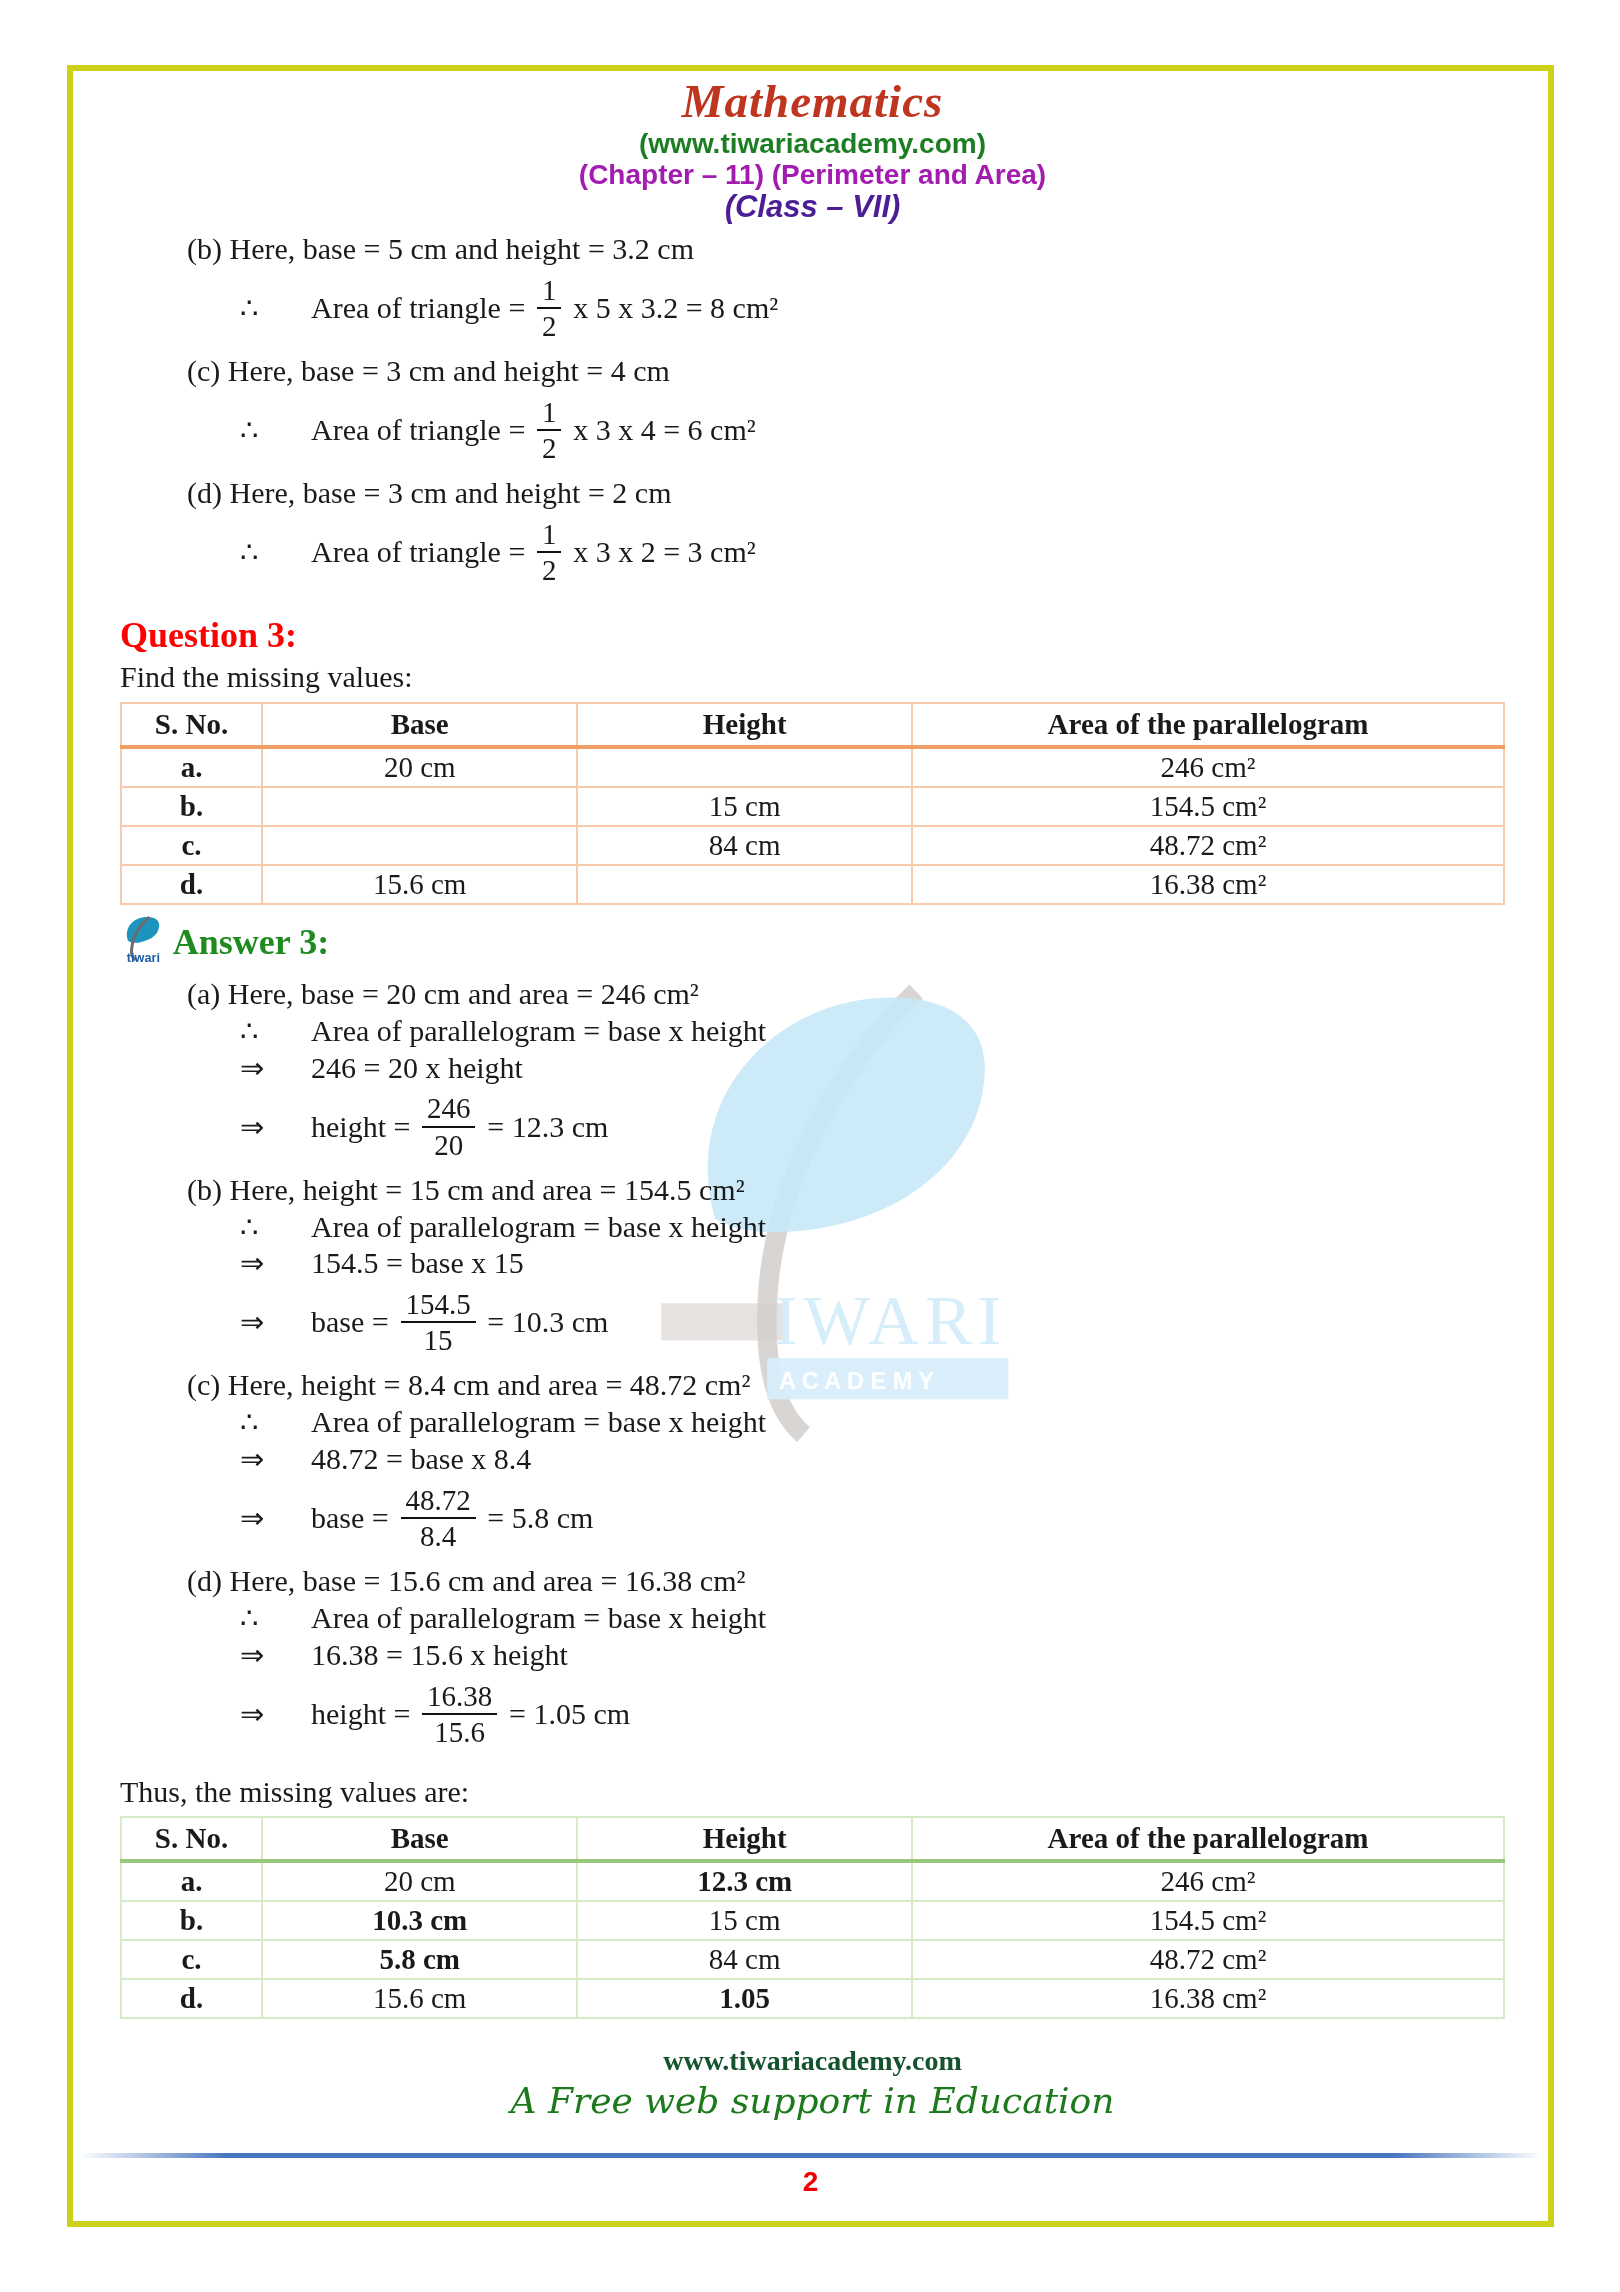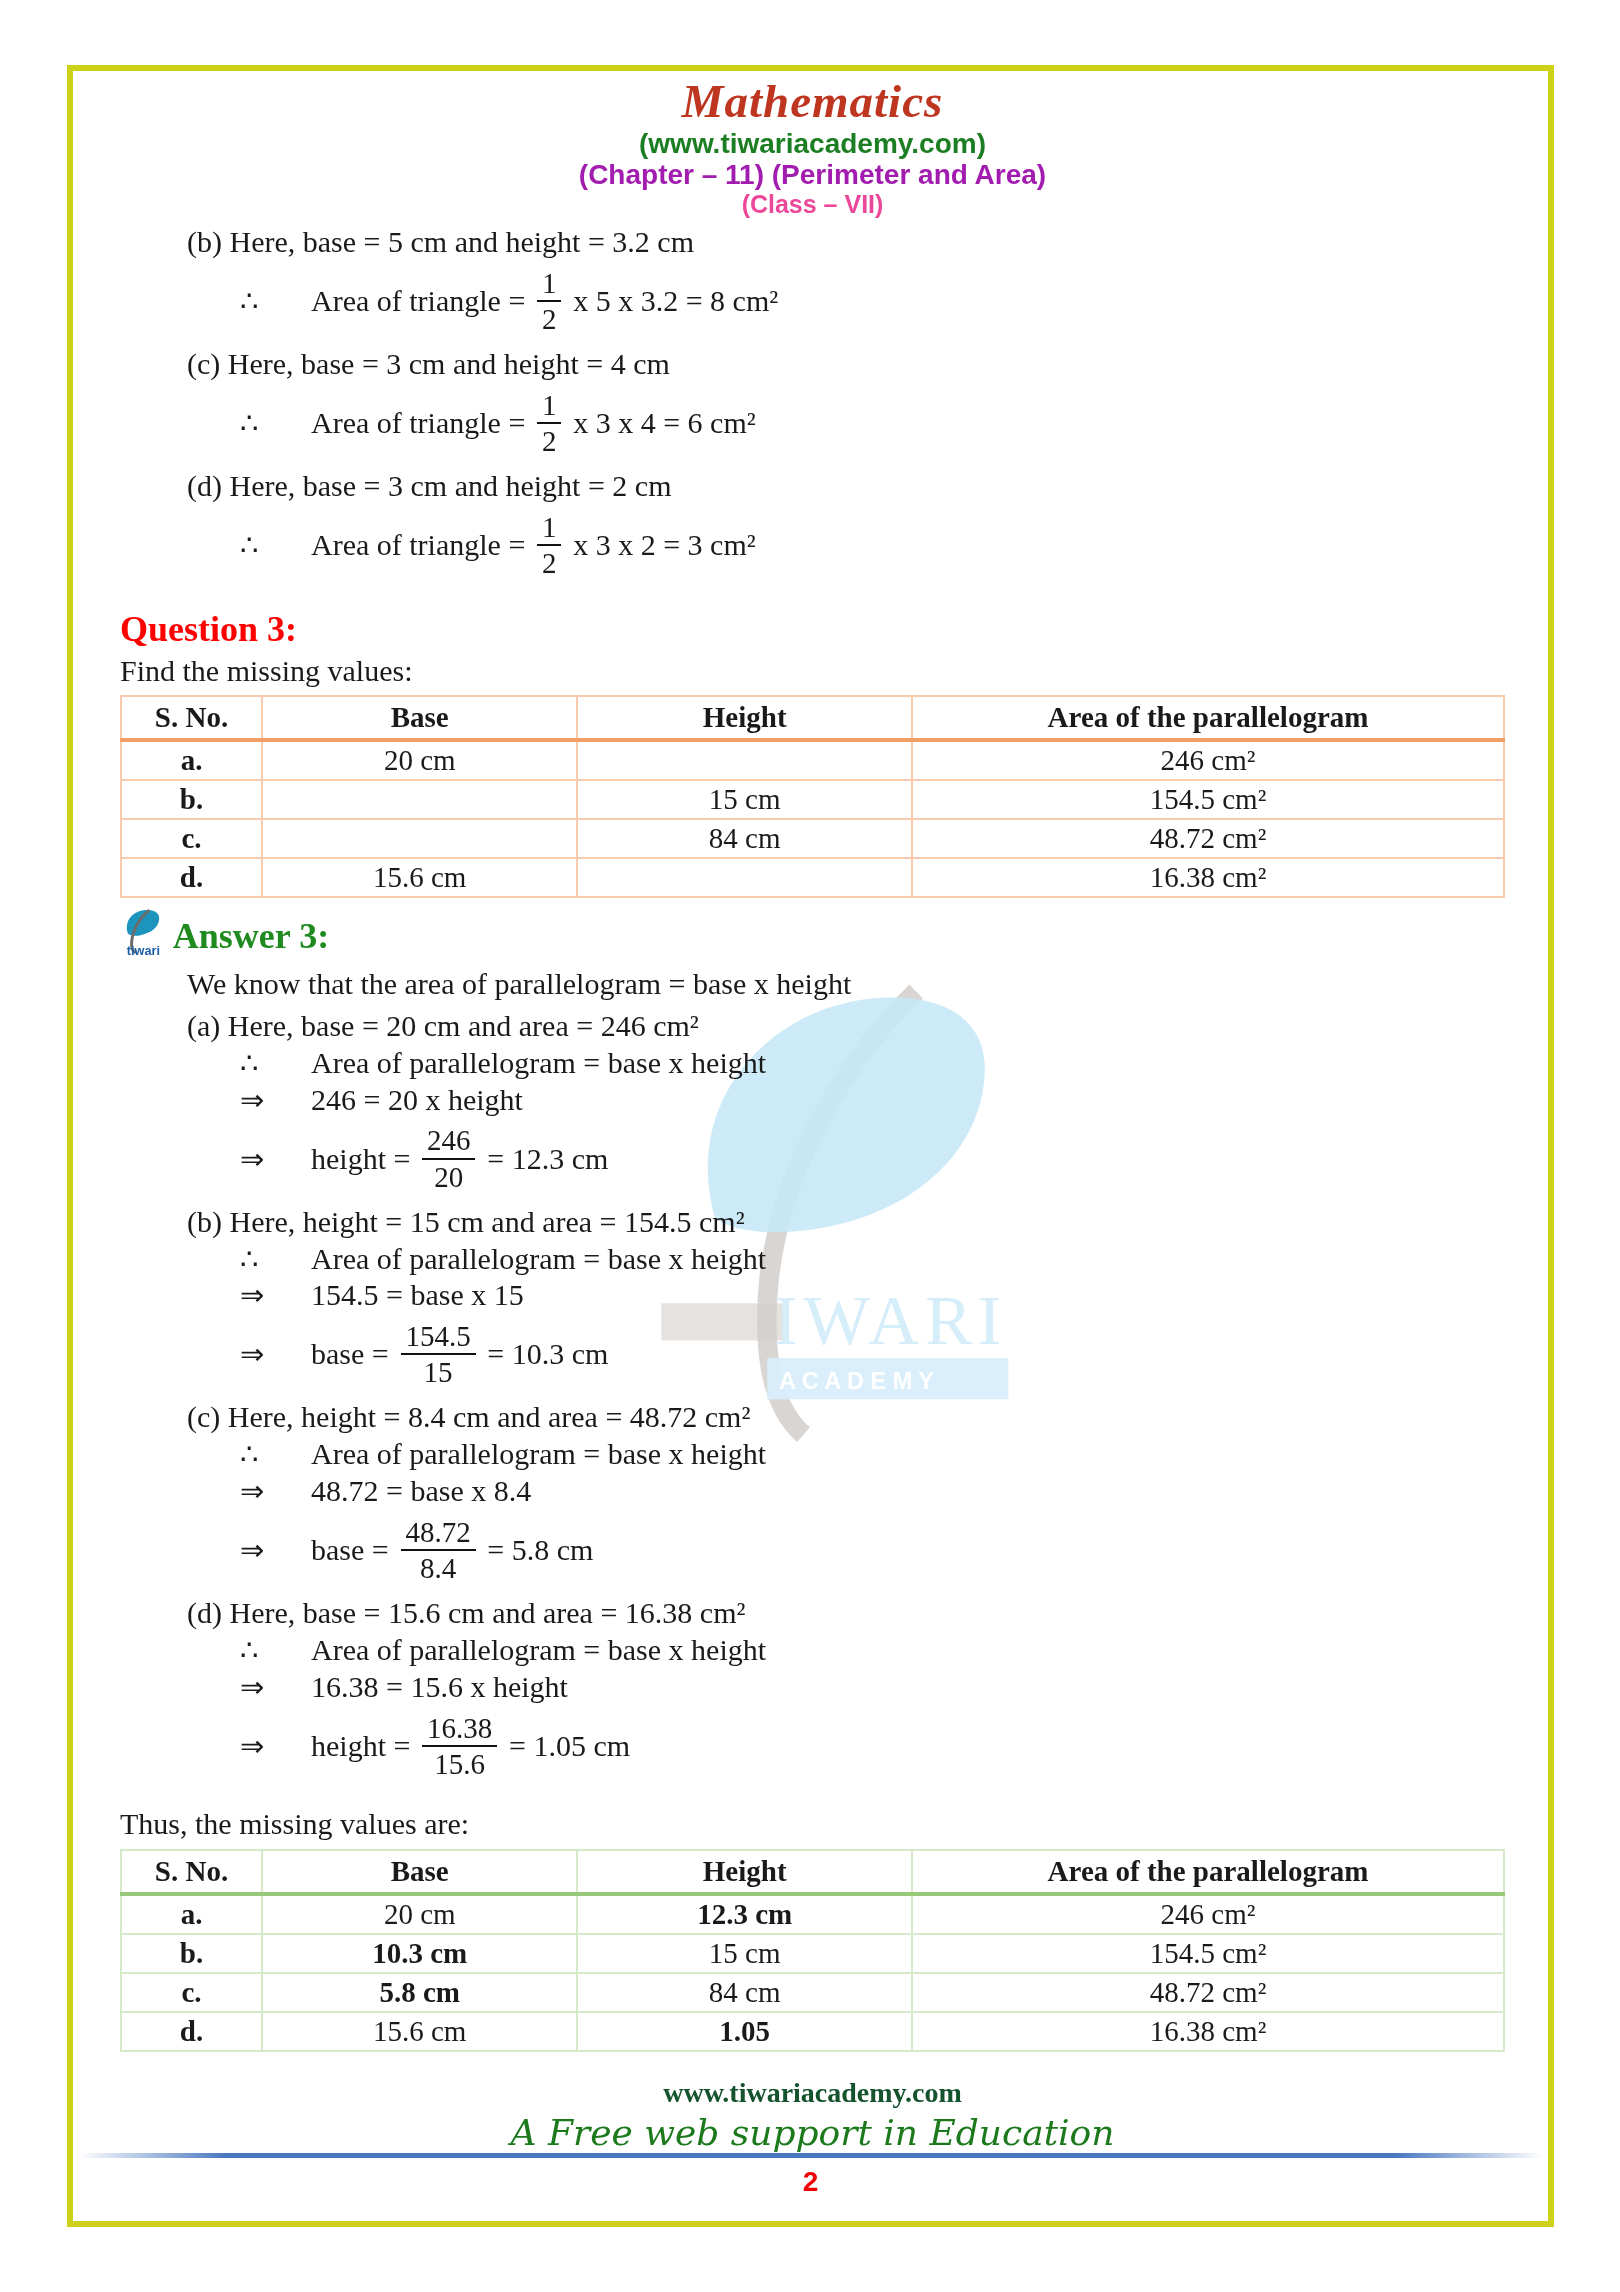"(Class – VII)" .h-class { color: #ec4899 -> #4c1d95; font-size: 25px -> 31px; font-style: none -> italic }
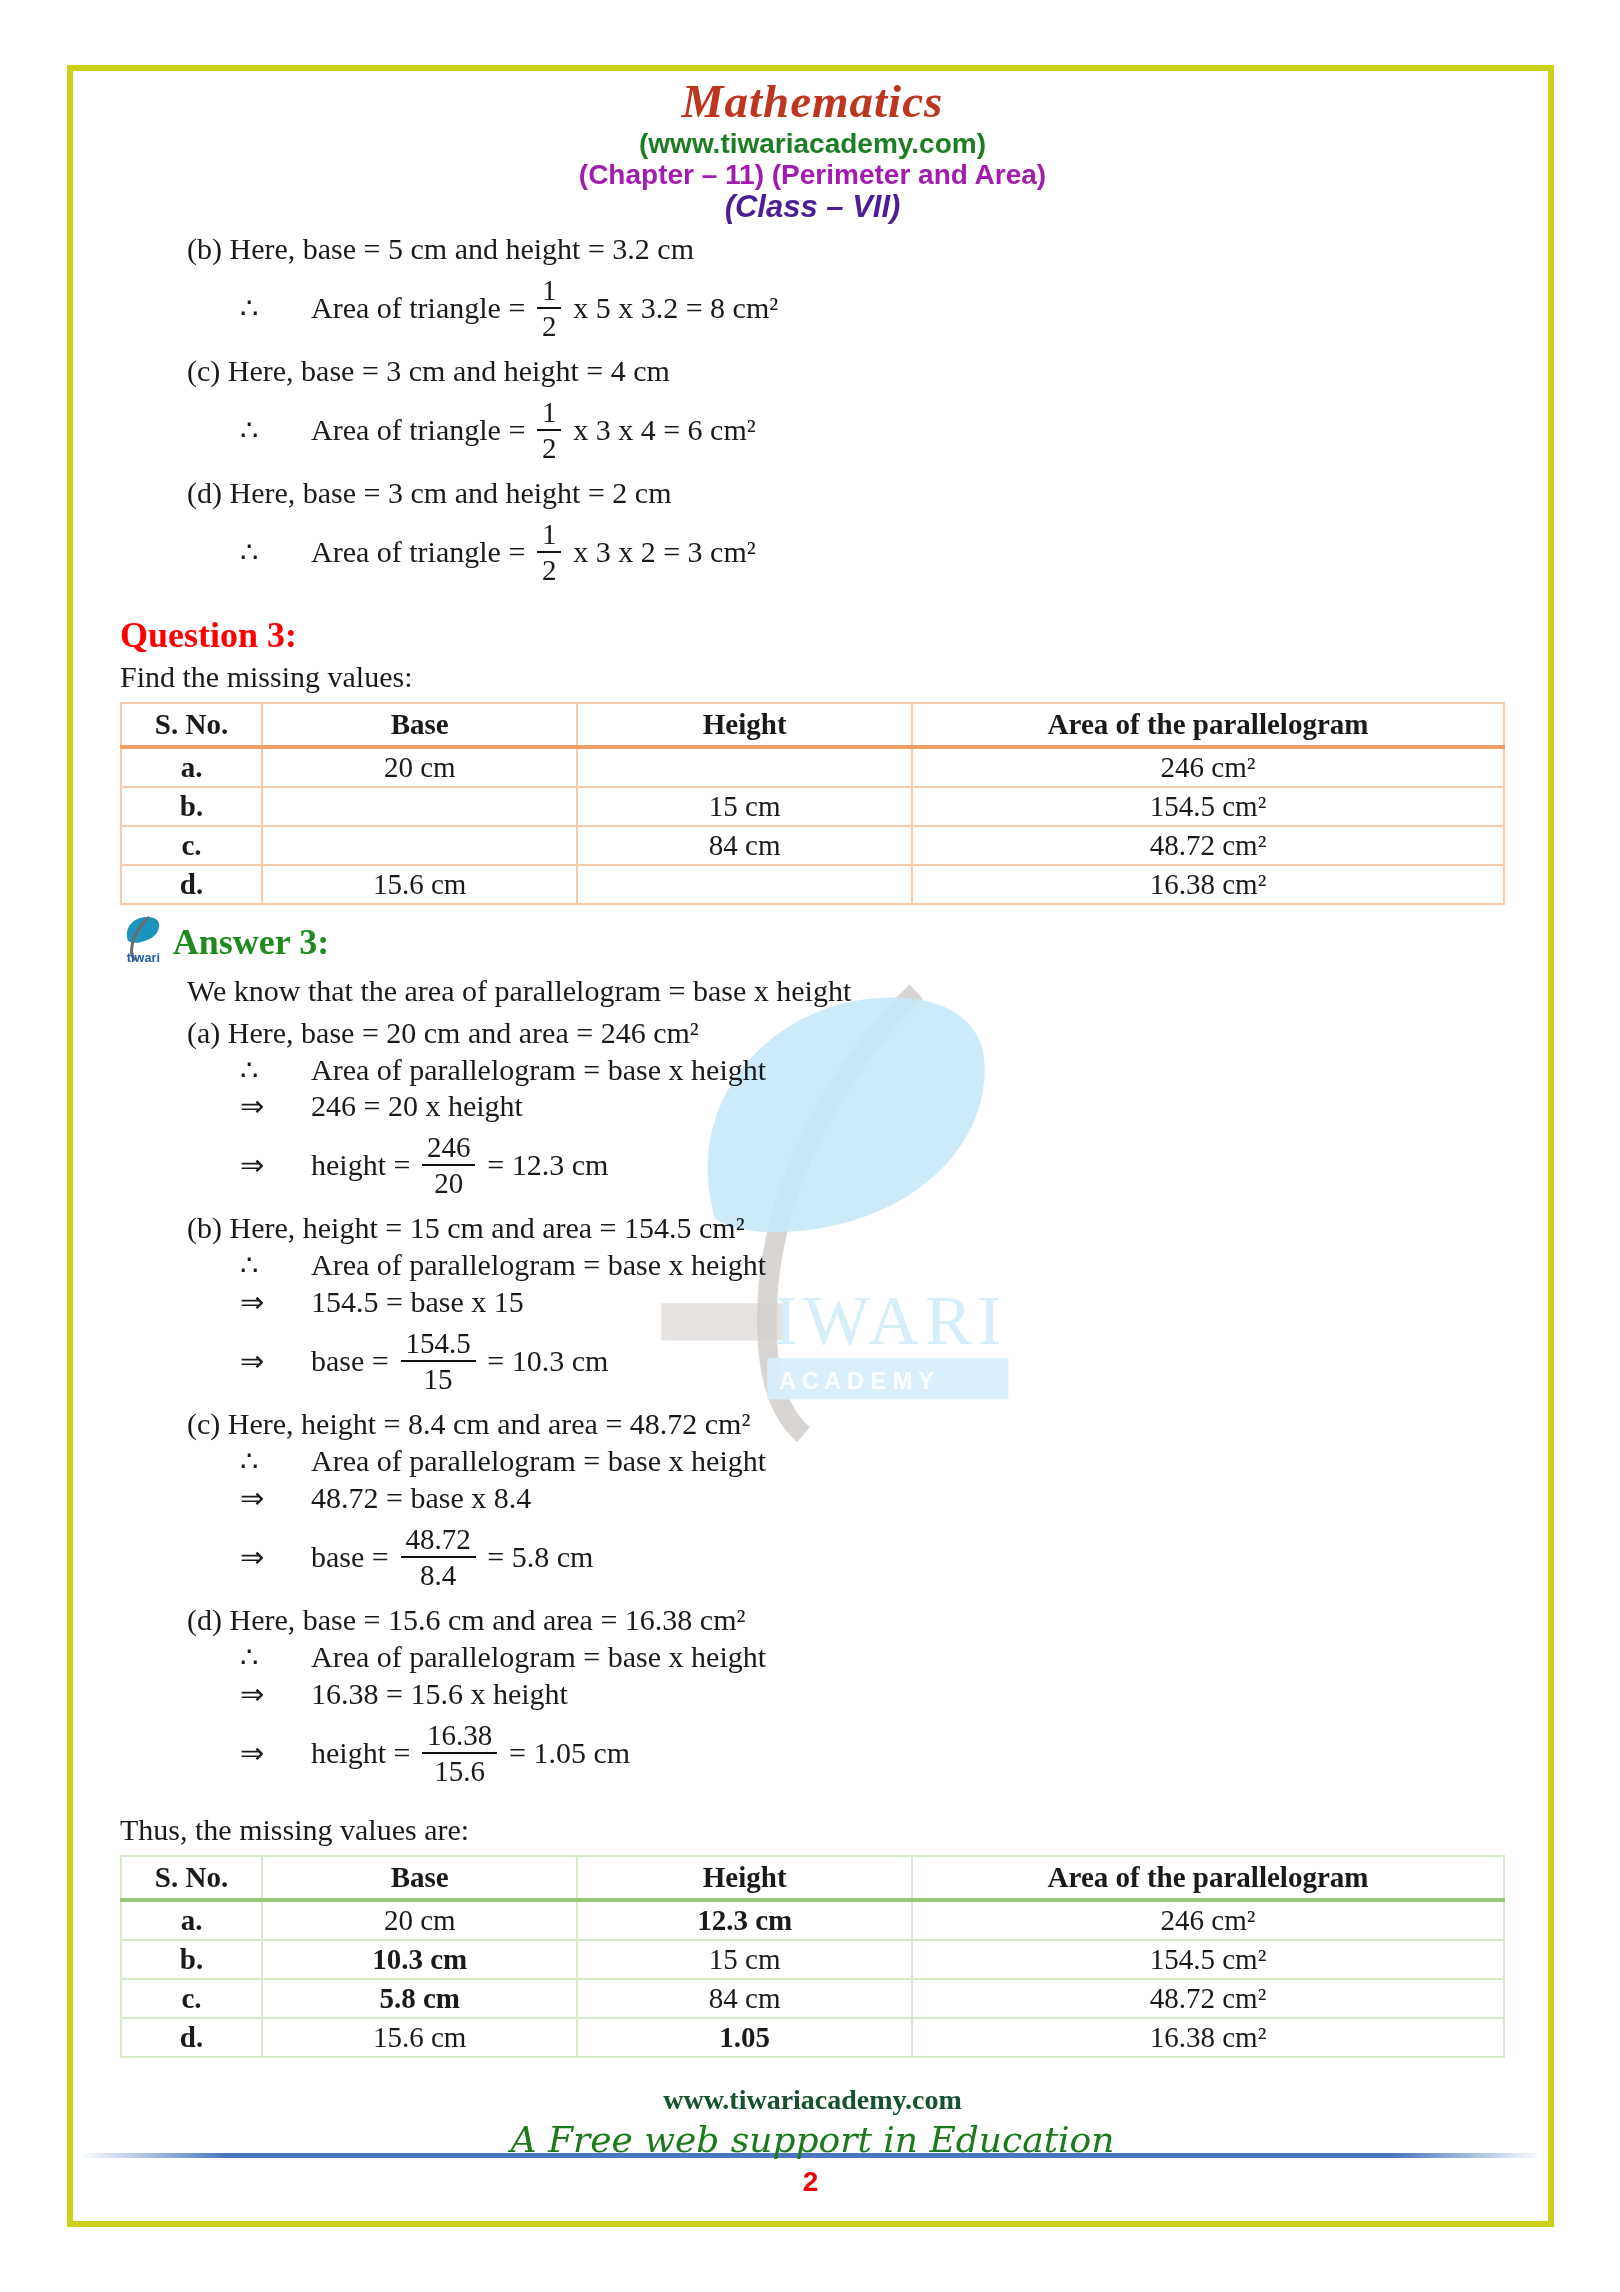"We know that the area" div.intro { html: <div>We know that the area of parallelogram = base x height</div> -> none }
